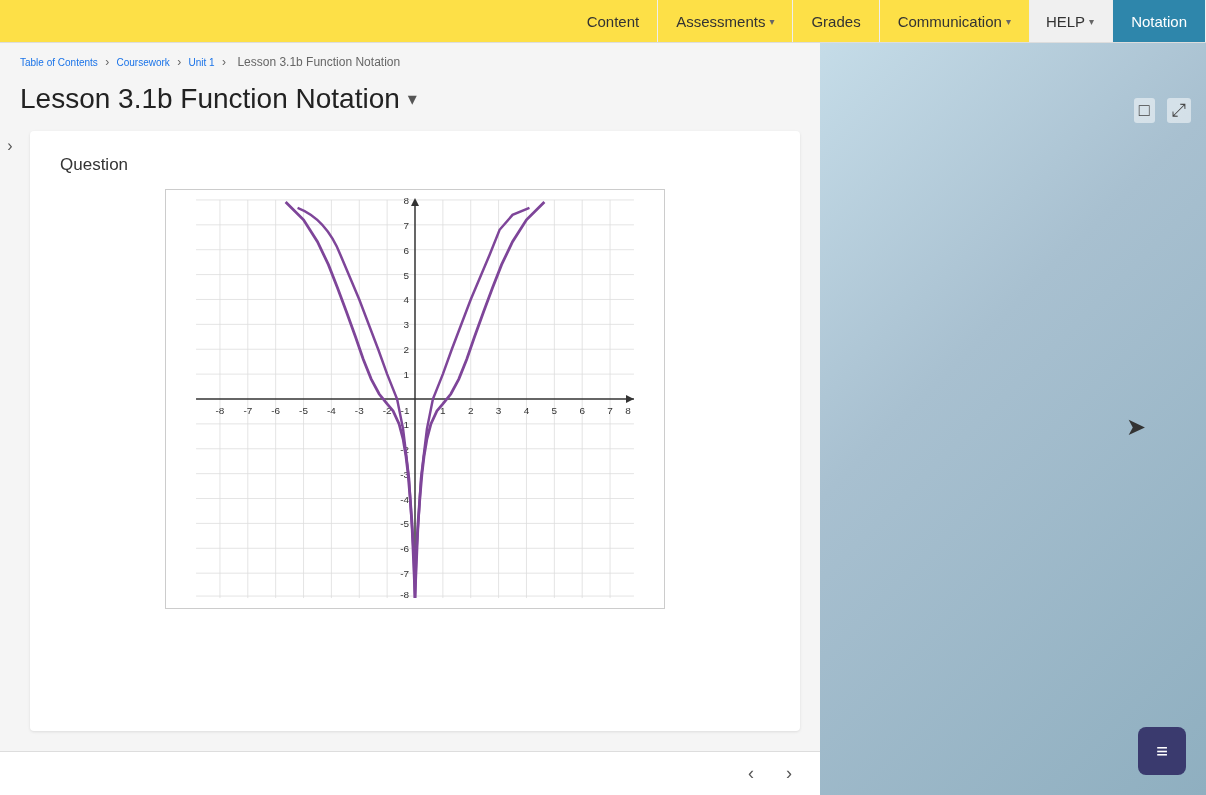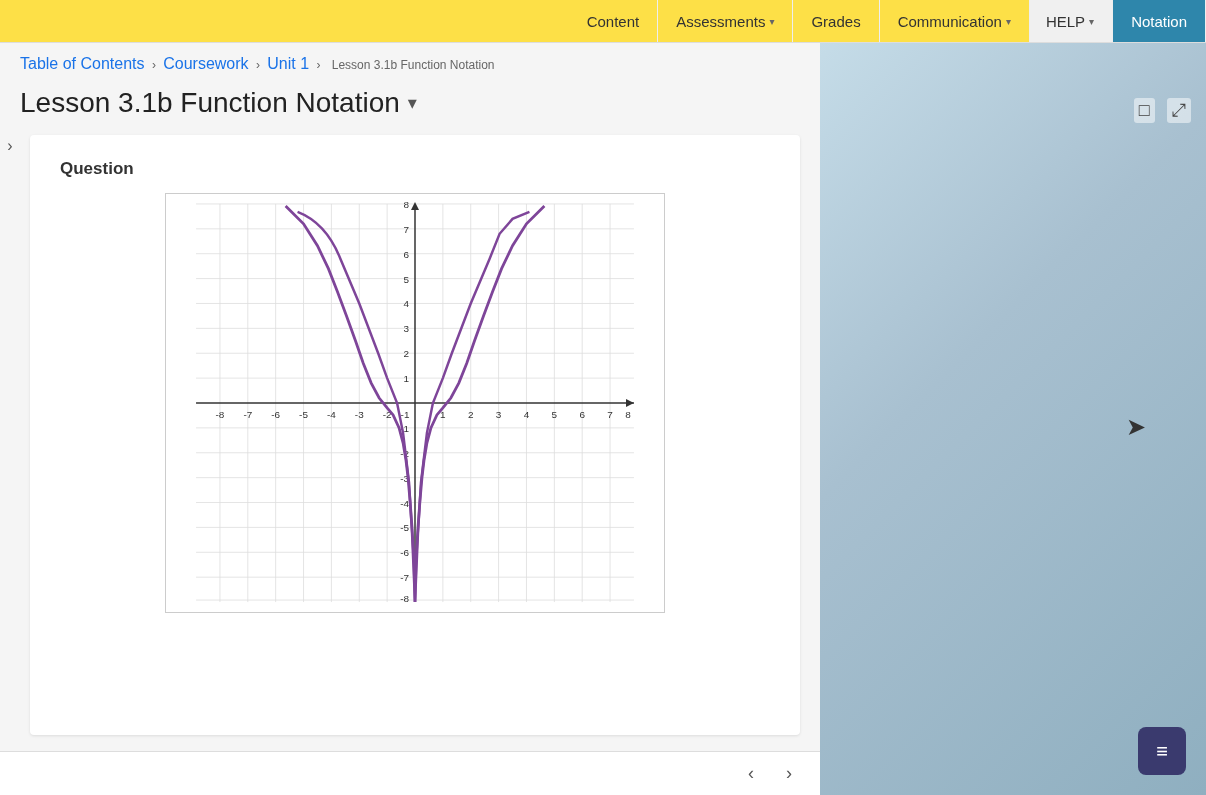"Table of Contents" .breadcrumb a { font-size: 16px -> 10px }
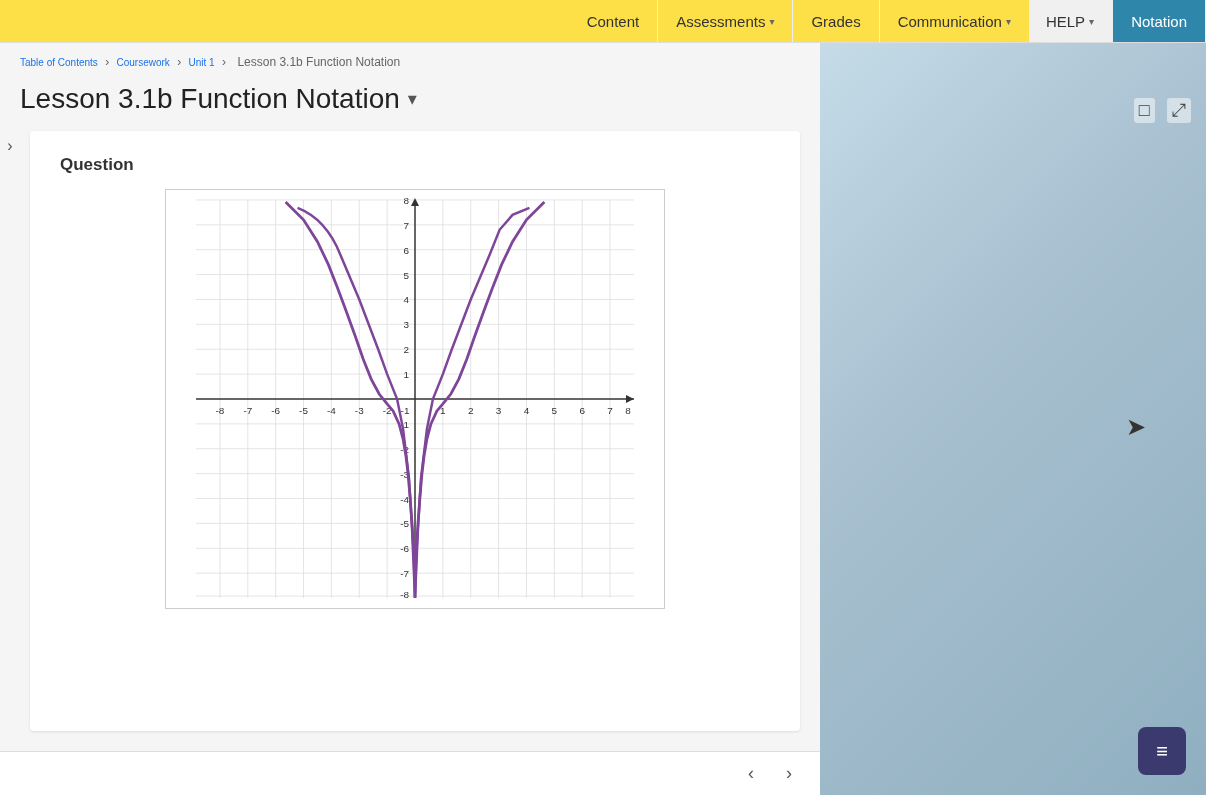"Question" .question-label { font-weight: 700 -> 400 }
